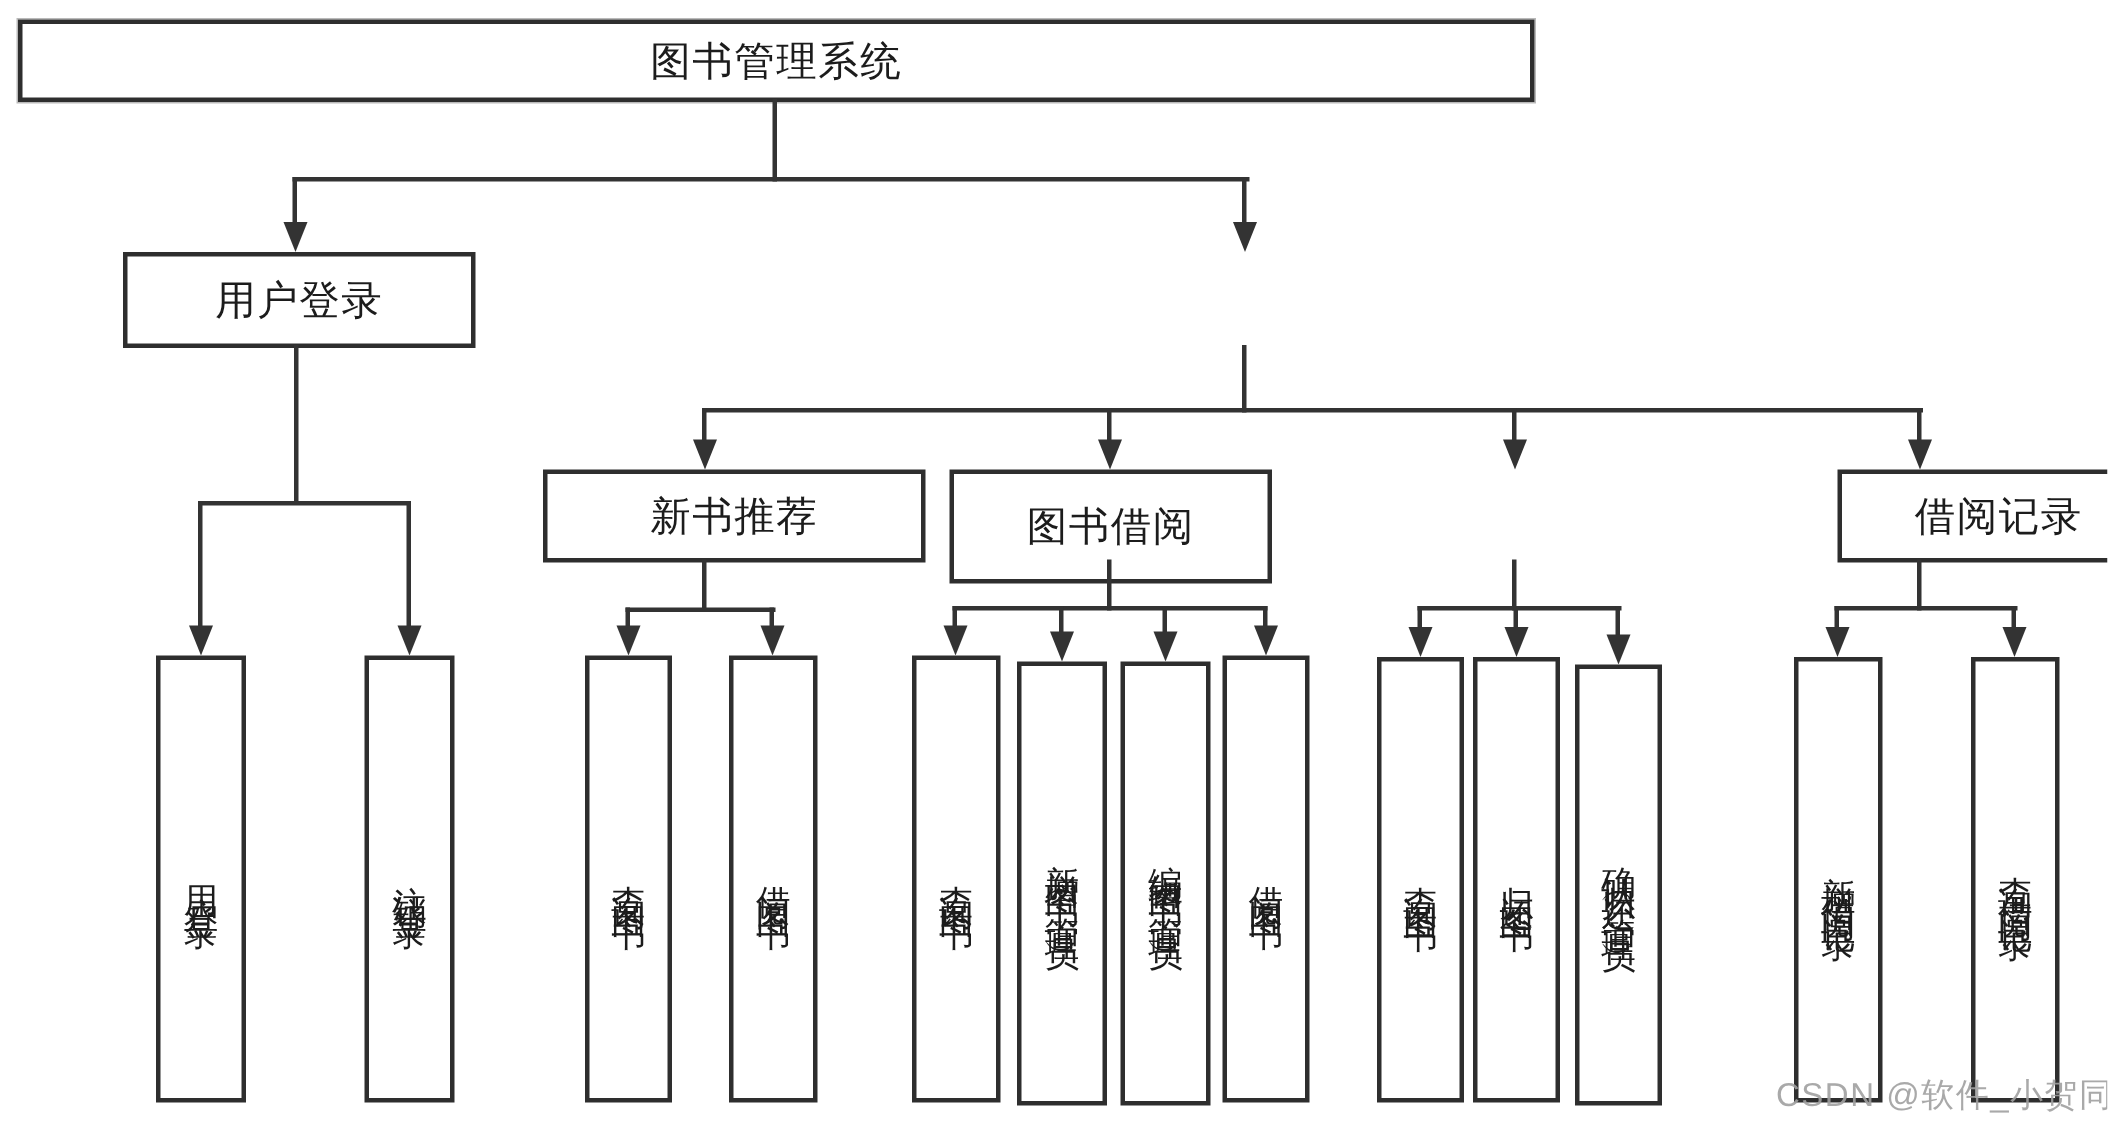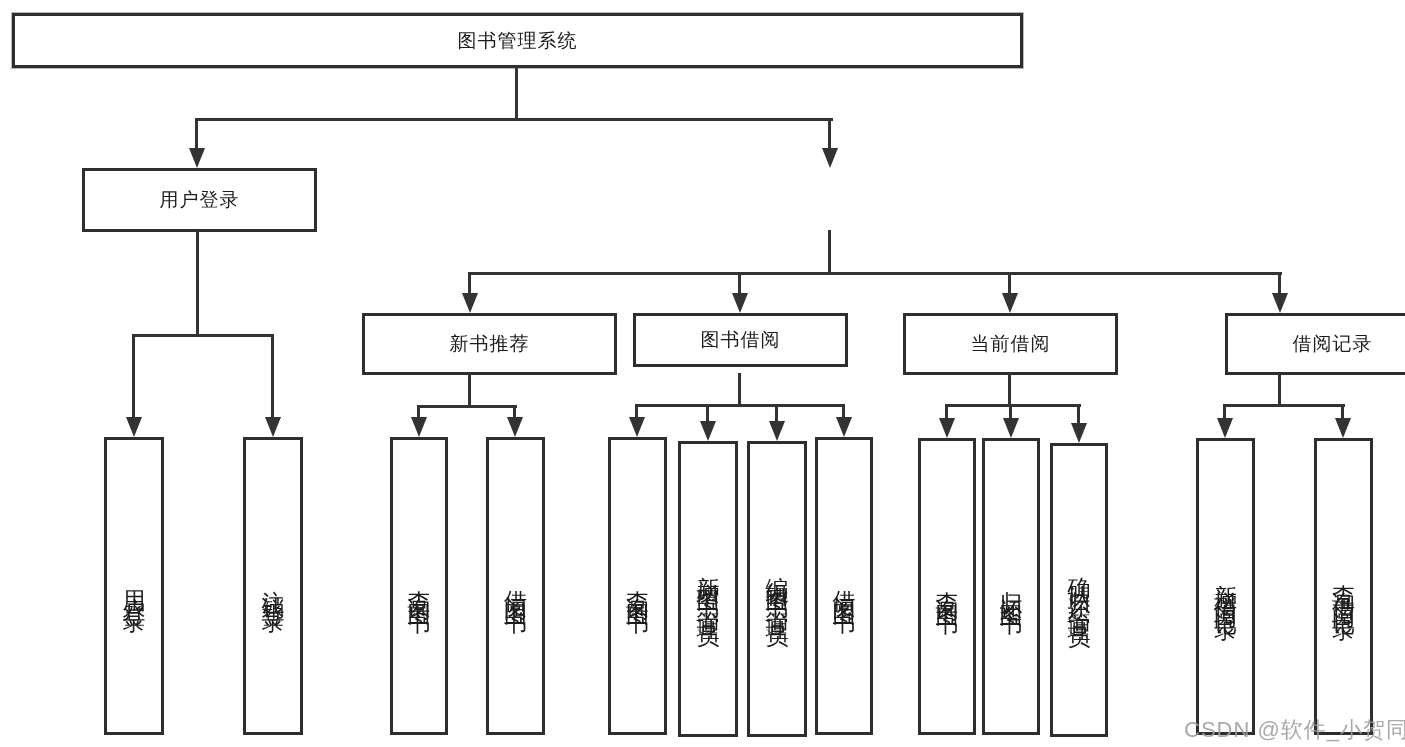"图书管理系统" .hlabel { font-size: 19px -> 27px }
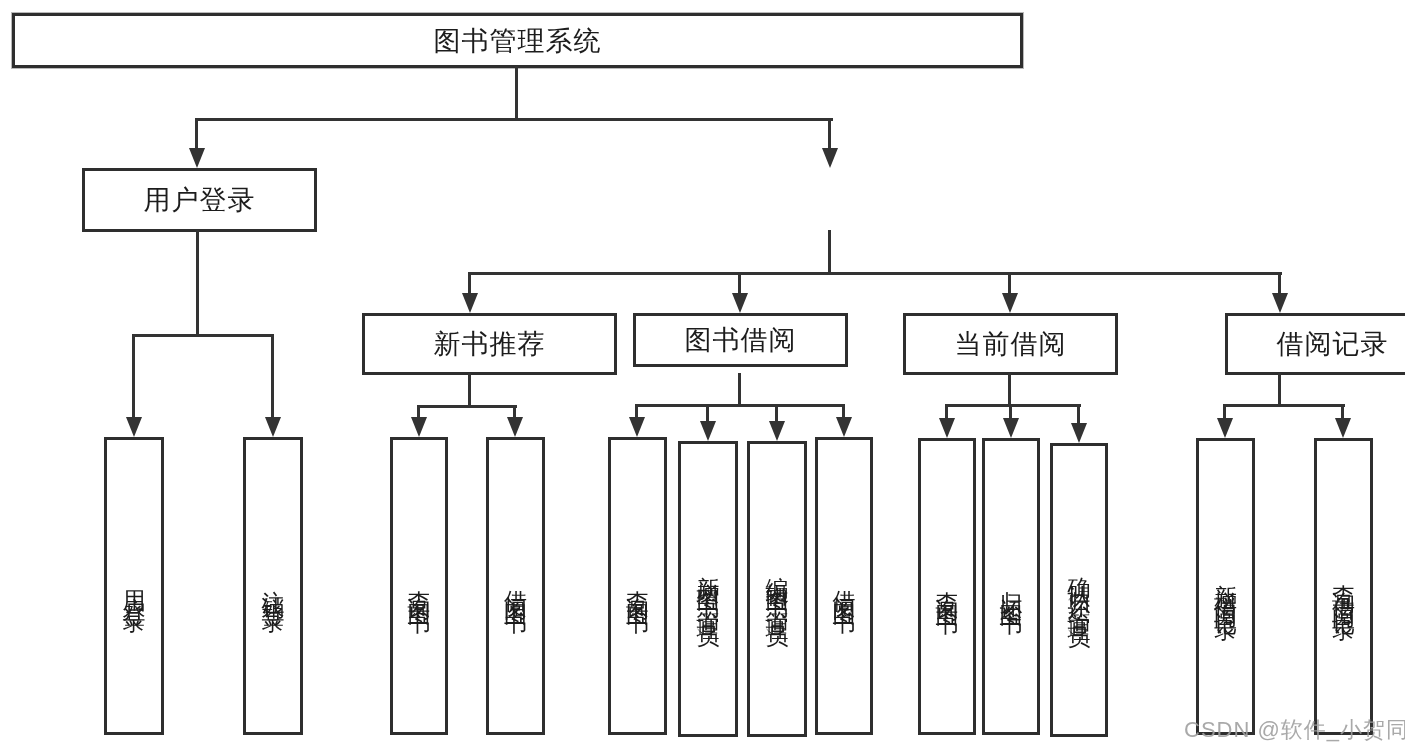"图书借阅" div.bx { height: 54px -> 76px }
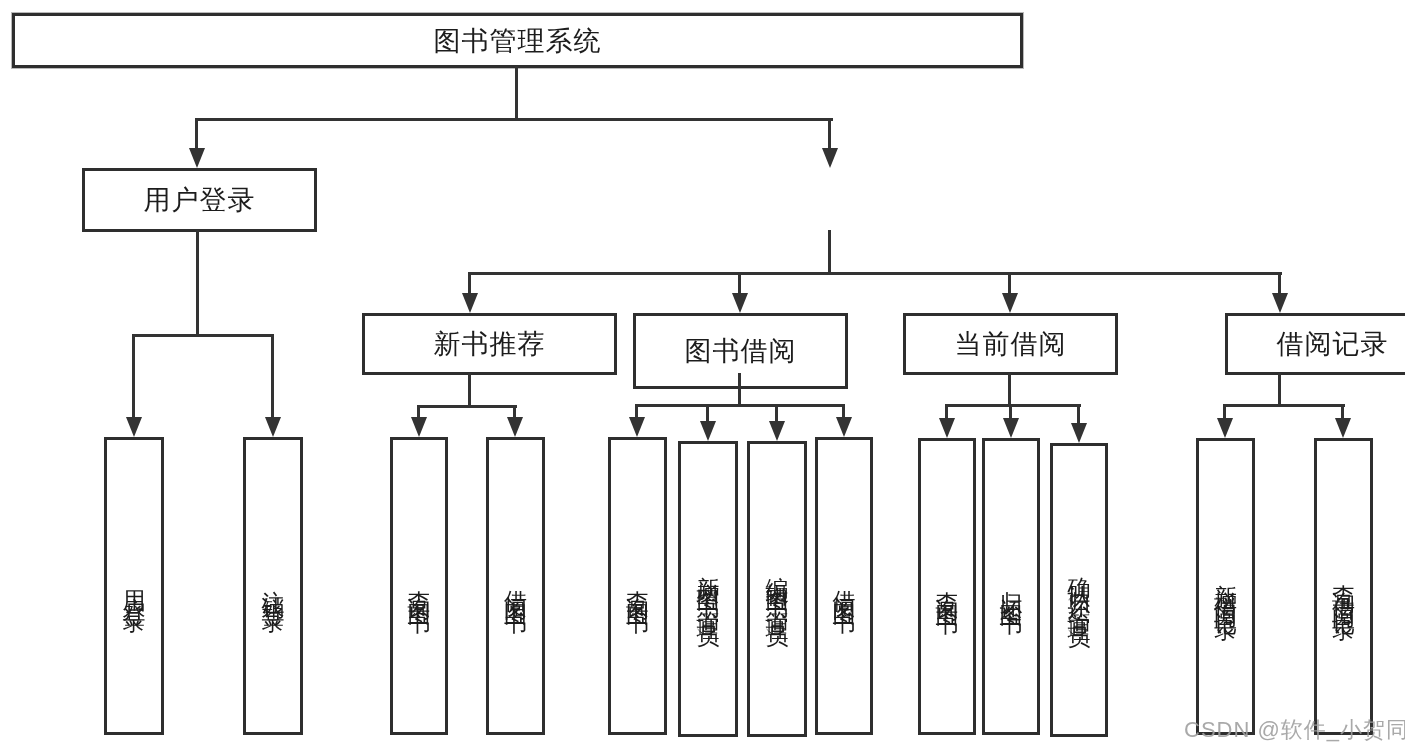"当前借阅" div.bx { html: <div> <span>当前借阅</span> </div> -> none }
